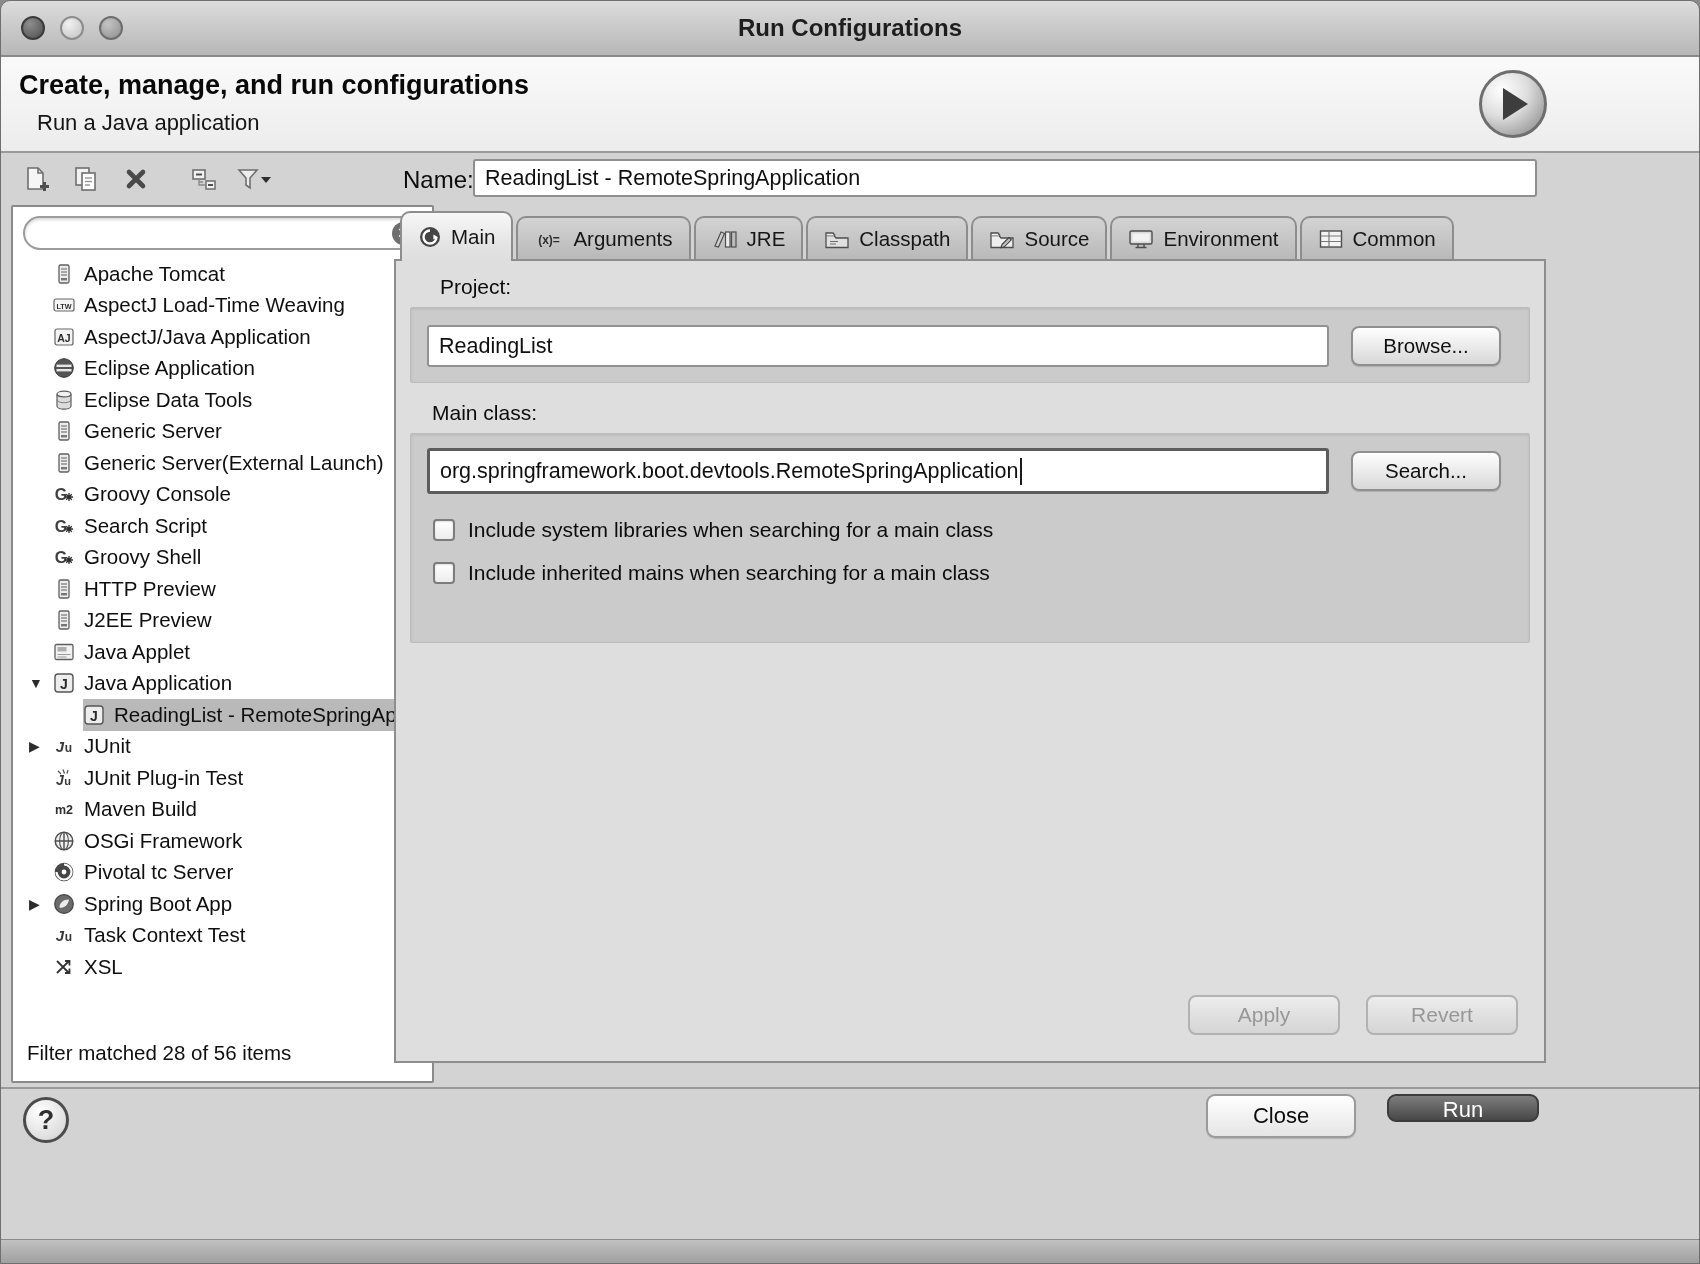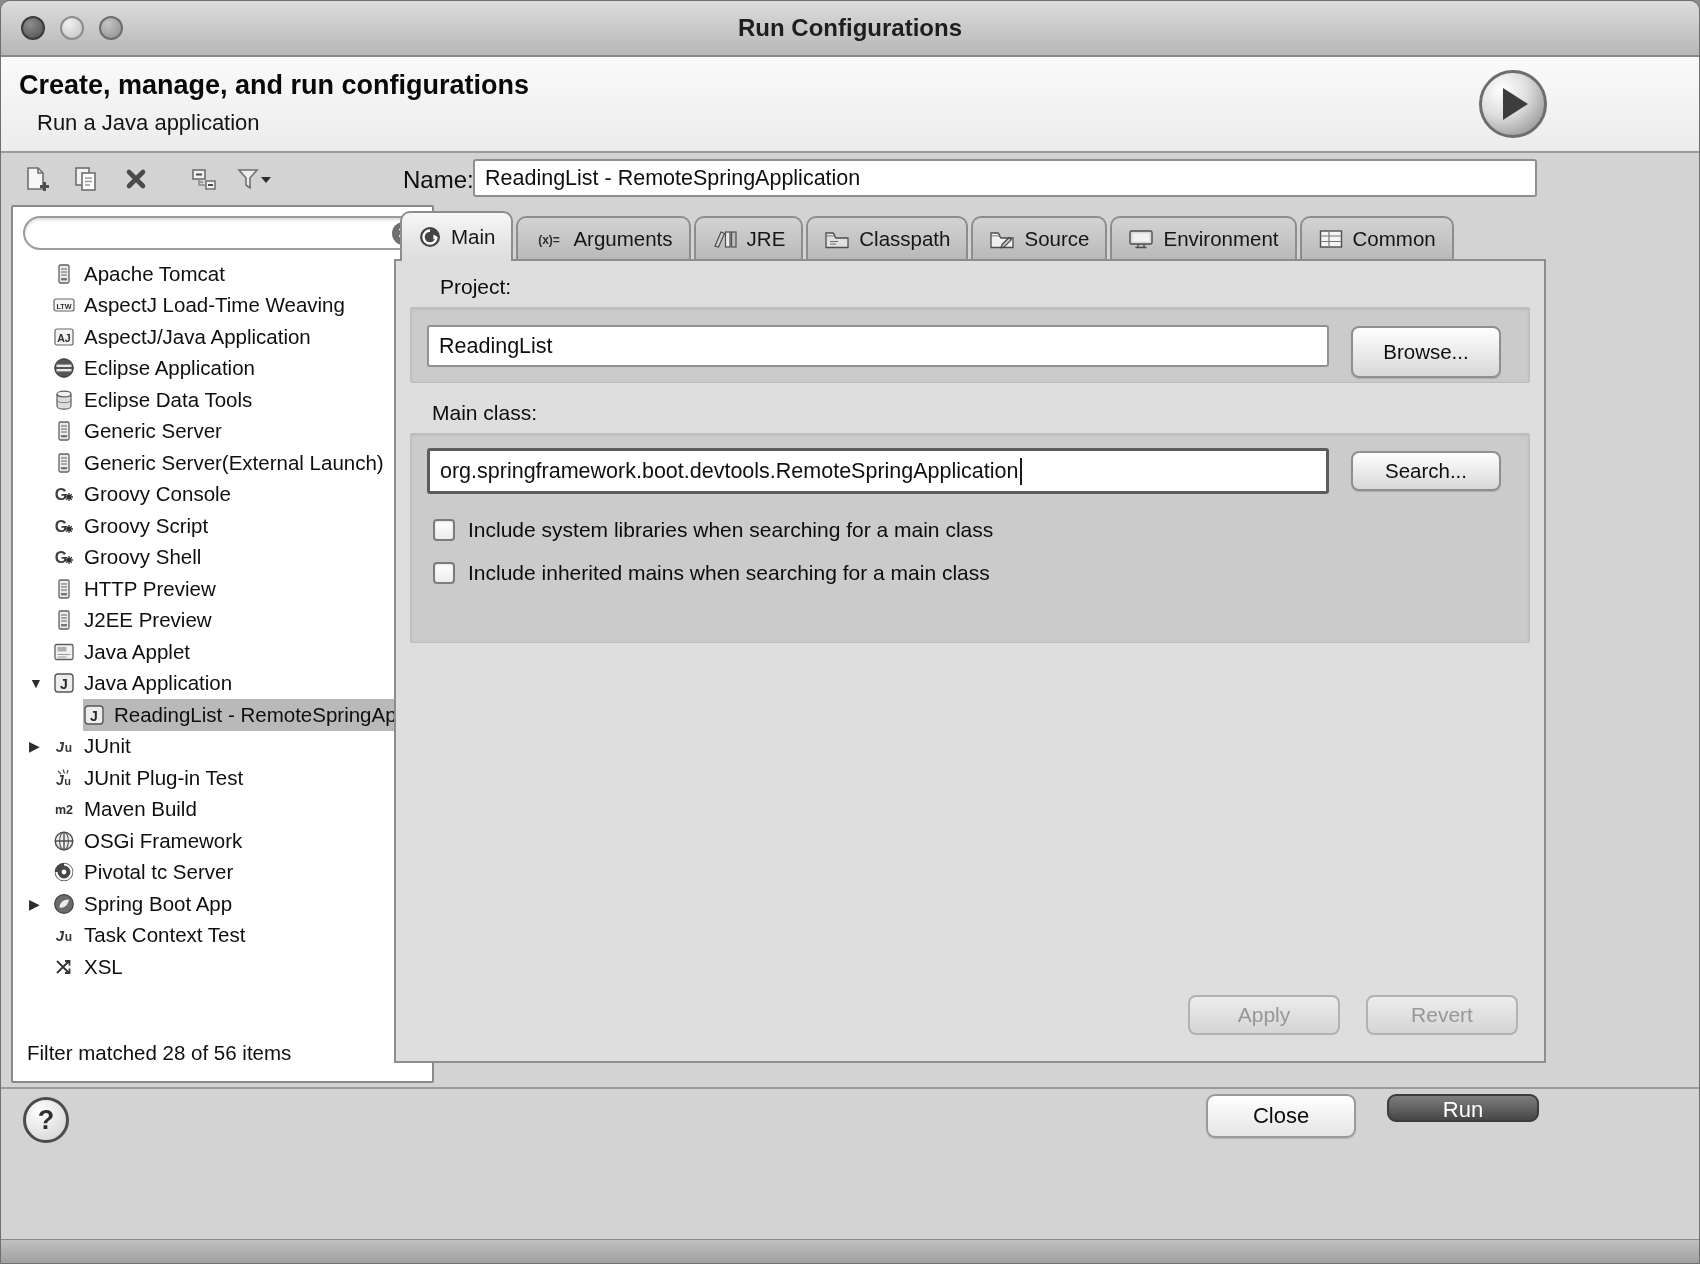"Browse..." .browse { height: 52px -> 40px }
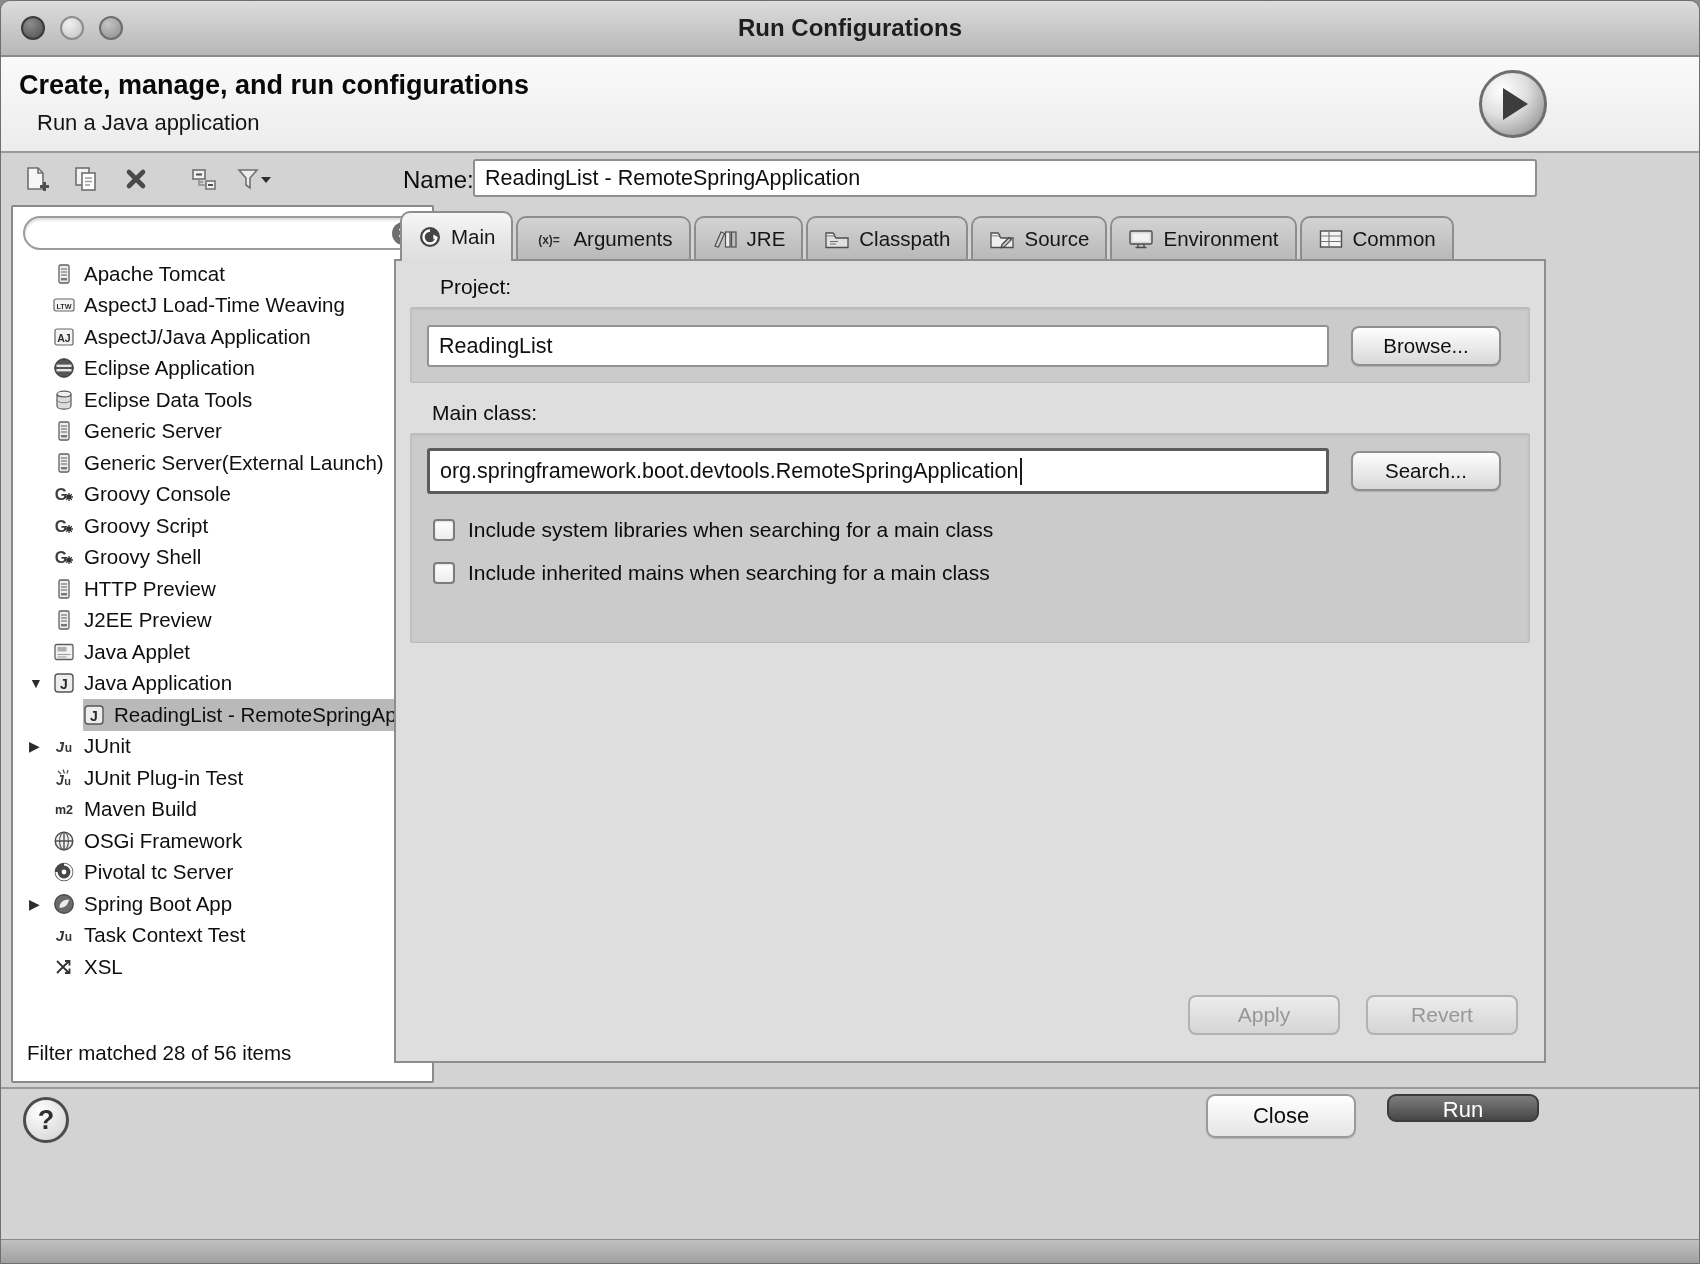"Groovy Script" span.tree-label { text: Groovy -> Search }
